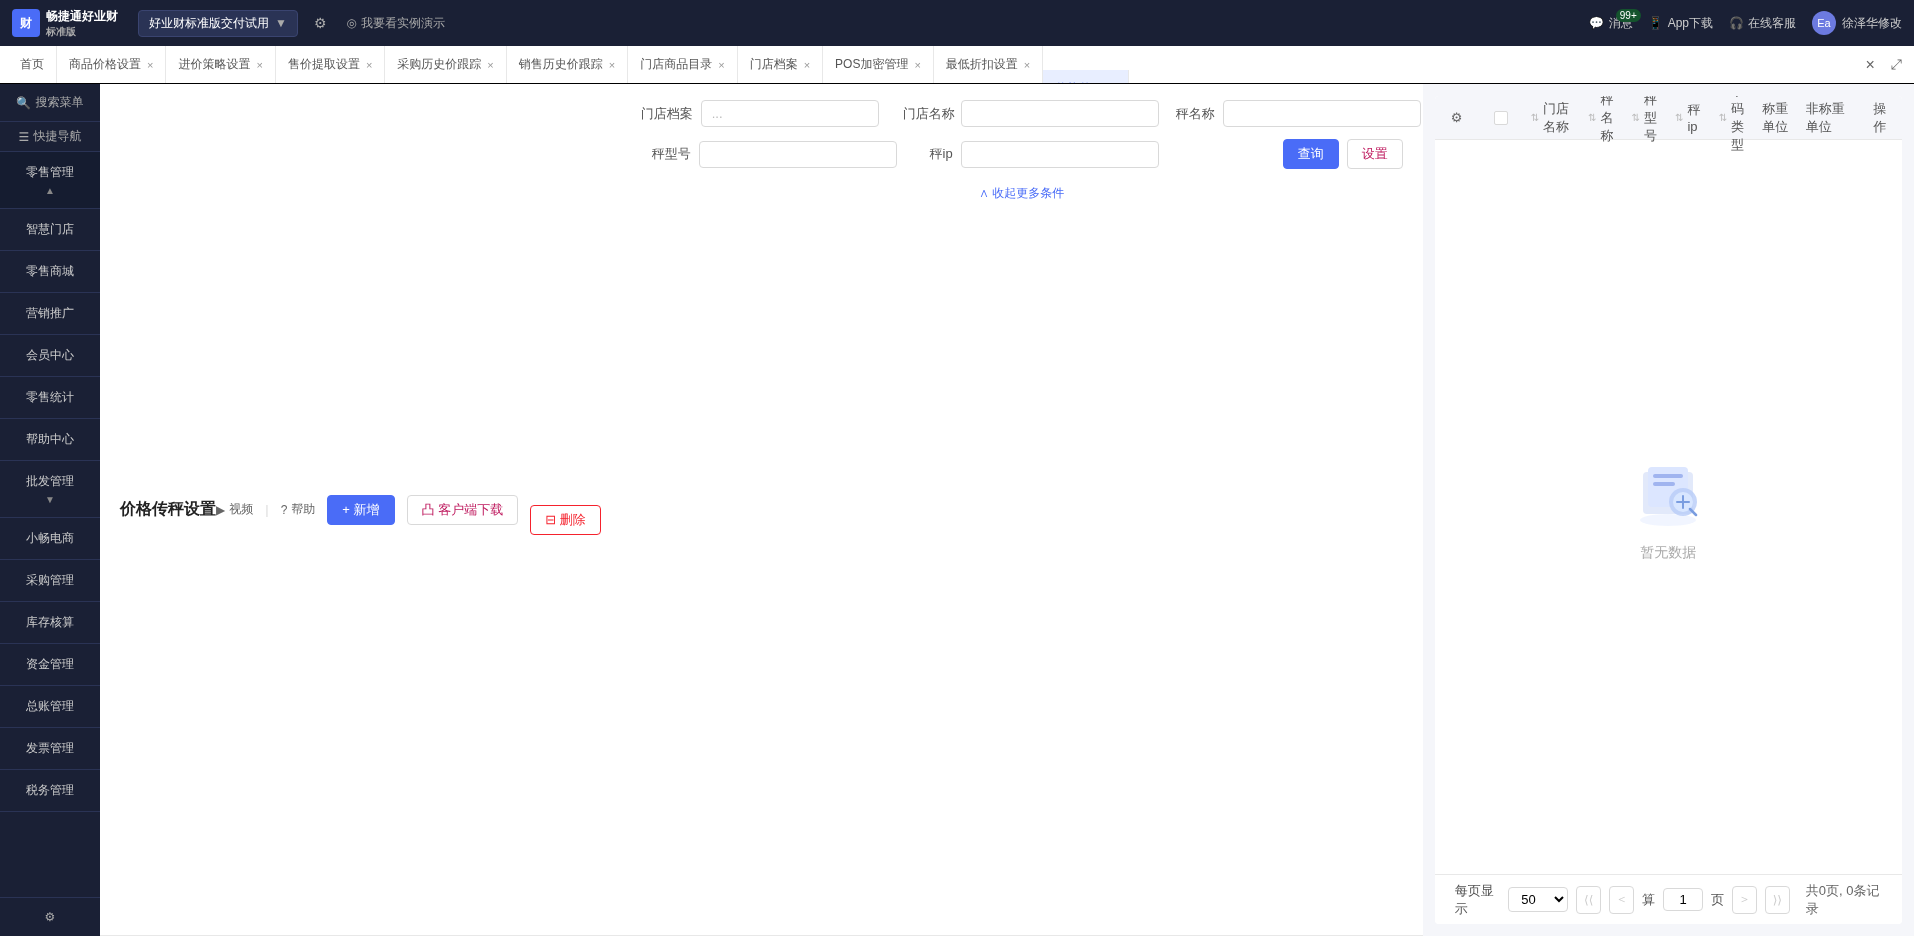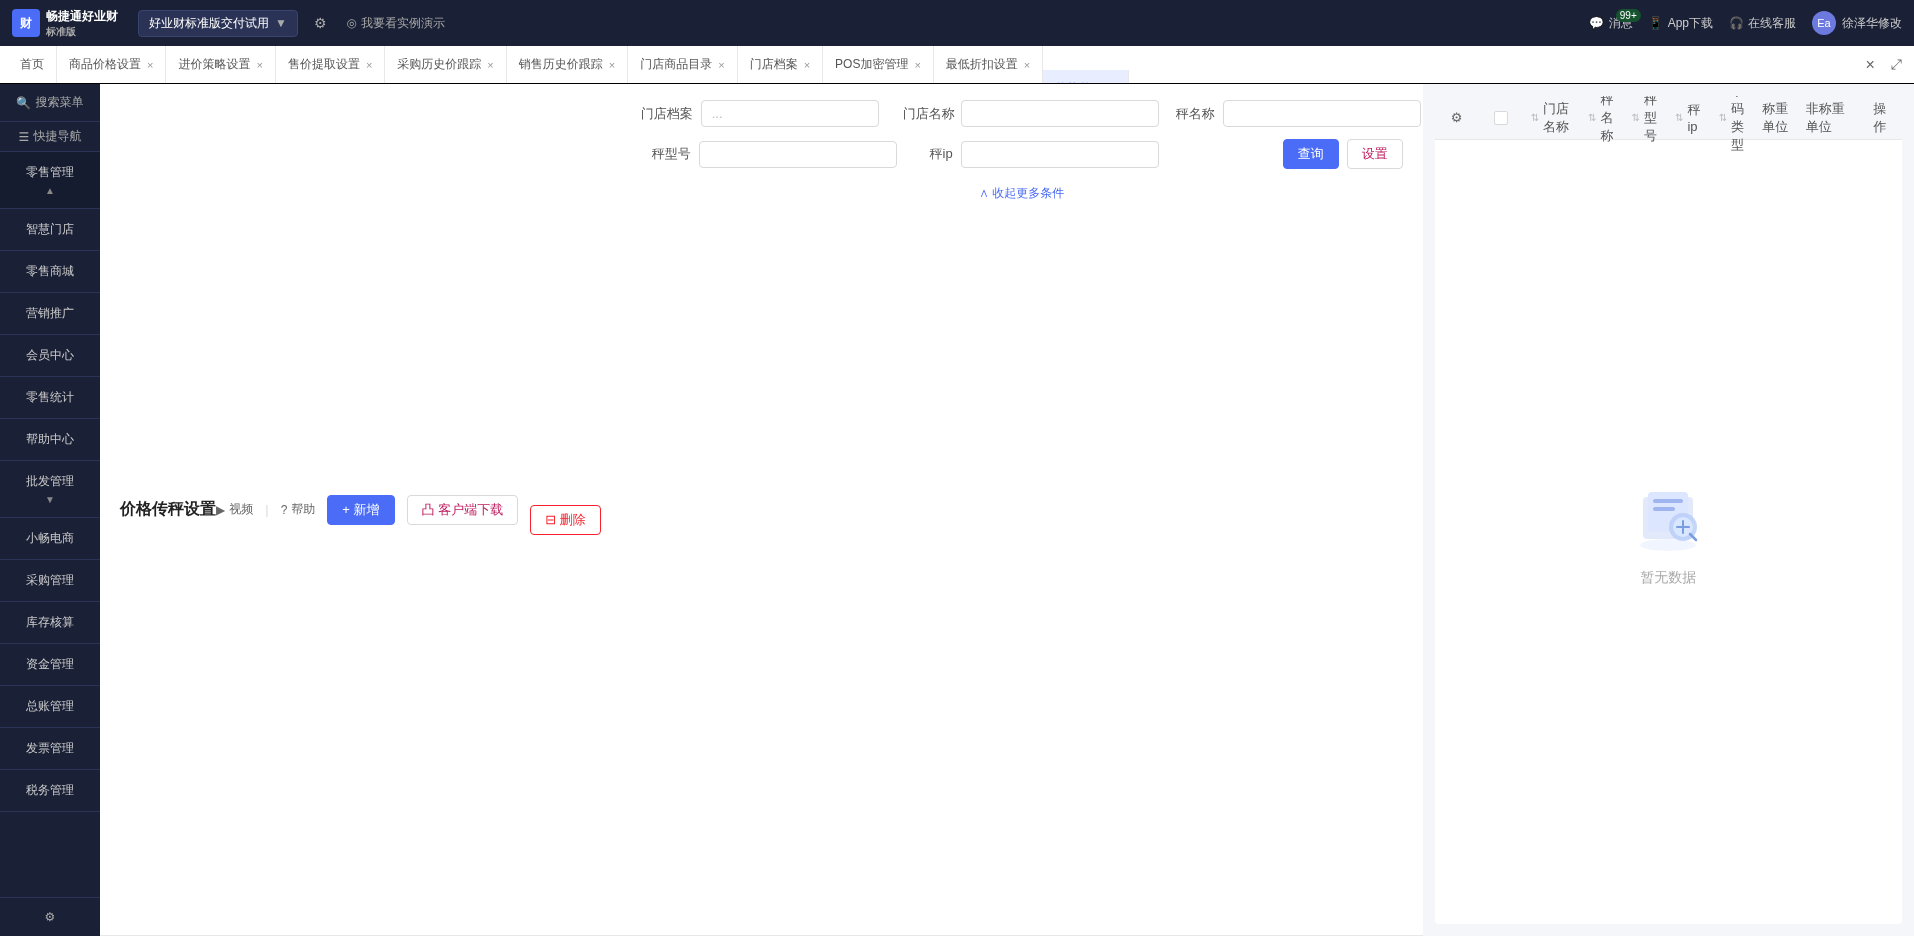"每页显示" div.pagination { html: none -> <div> <span>每页显示</span> <select> <option>50</option> <option>10</option> <option>20</option> <option>100</option> </select> <div>⟨⟨</div> <div>＜</div> <span>算</span> <input> <span>页</span> <div>＞</div> <div>⟩⟩</div> <span>共0页, 0条记录</span> </div> }
